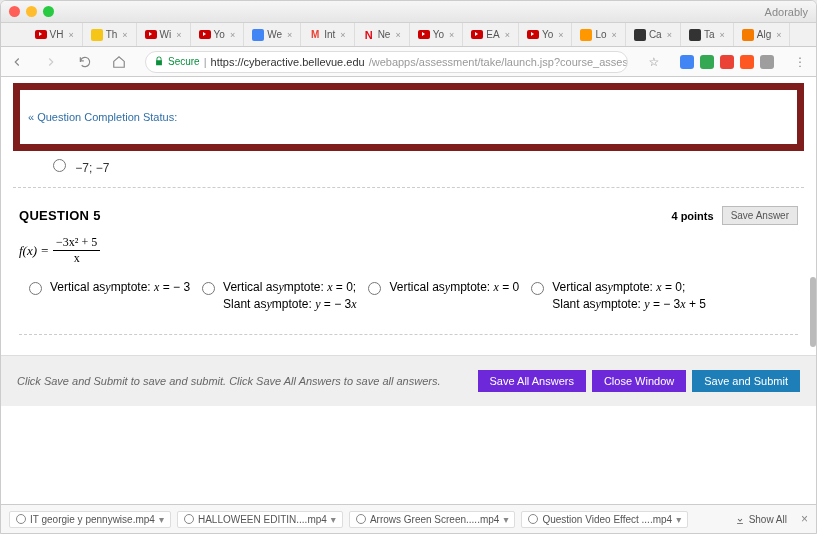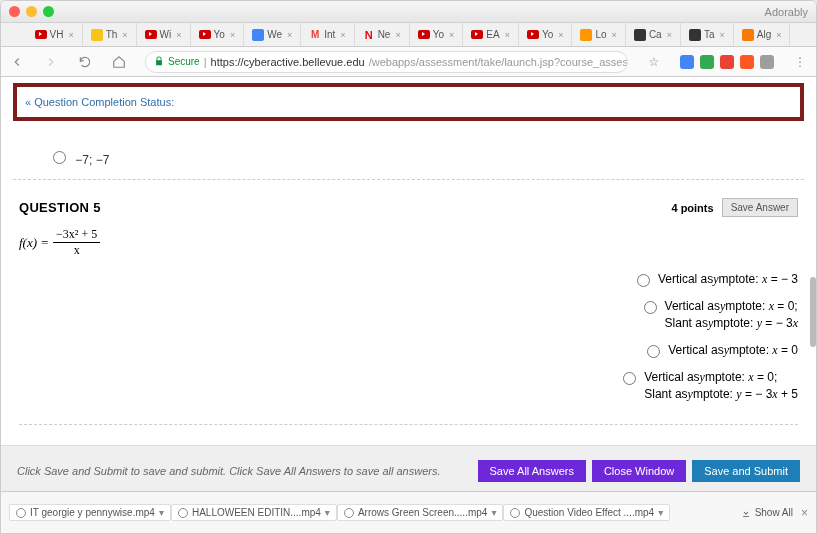"Question Completion Status:" .qstatus { border: 4px solid #7f1d1d -> 7px solid #7f1d1d; margin-bottom: 26px -> 4px; padding: 8px 8px -> 20px 8px }
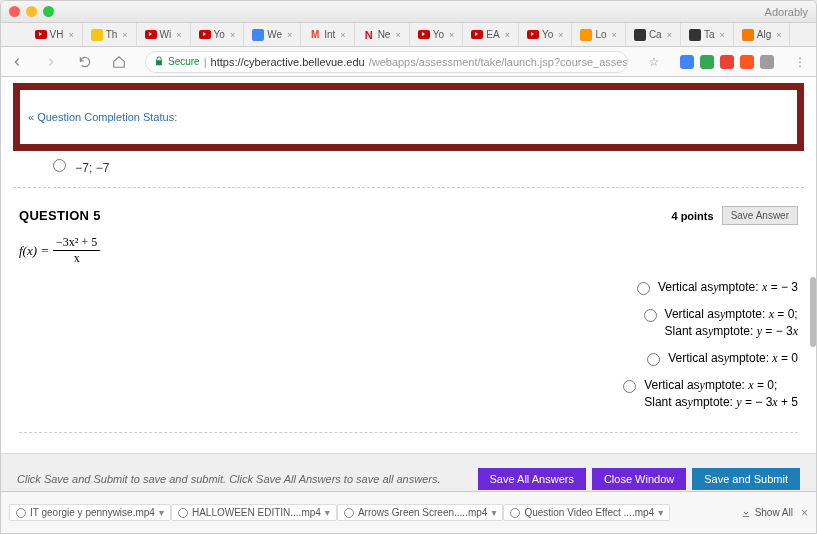"Vertical asymptote: x = −" .options { align-items: flex-end -> none; flex-direction: column -> row }
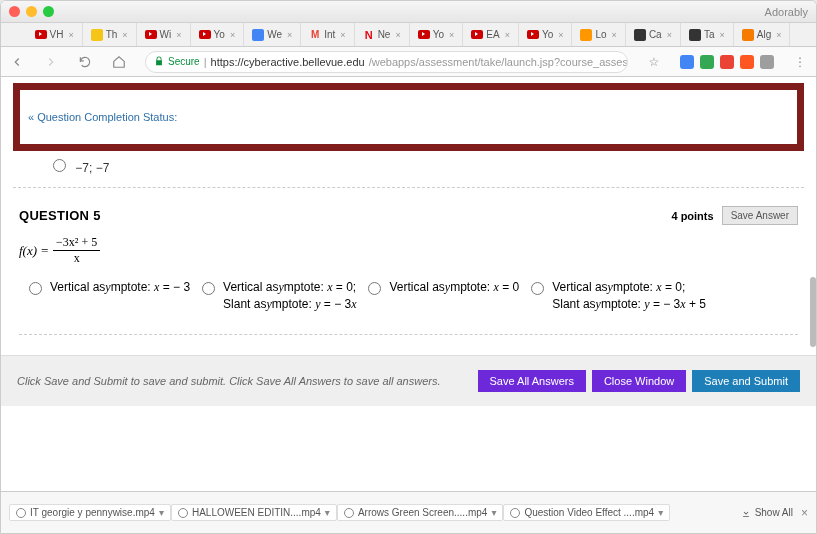"IT georgie y pennywise.mp4" .downloads { gap: 0 -> 6px; height: 42px -> 29px }
